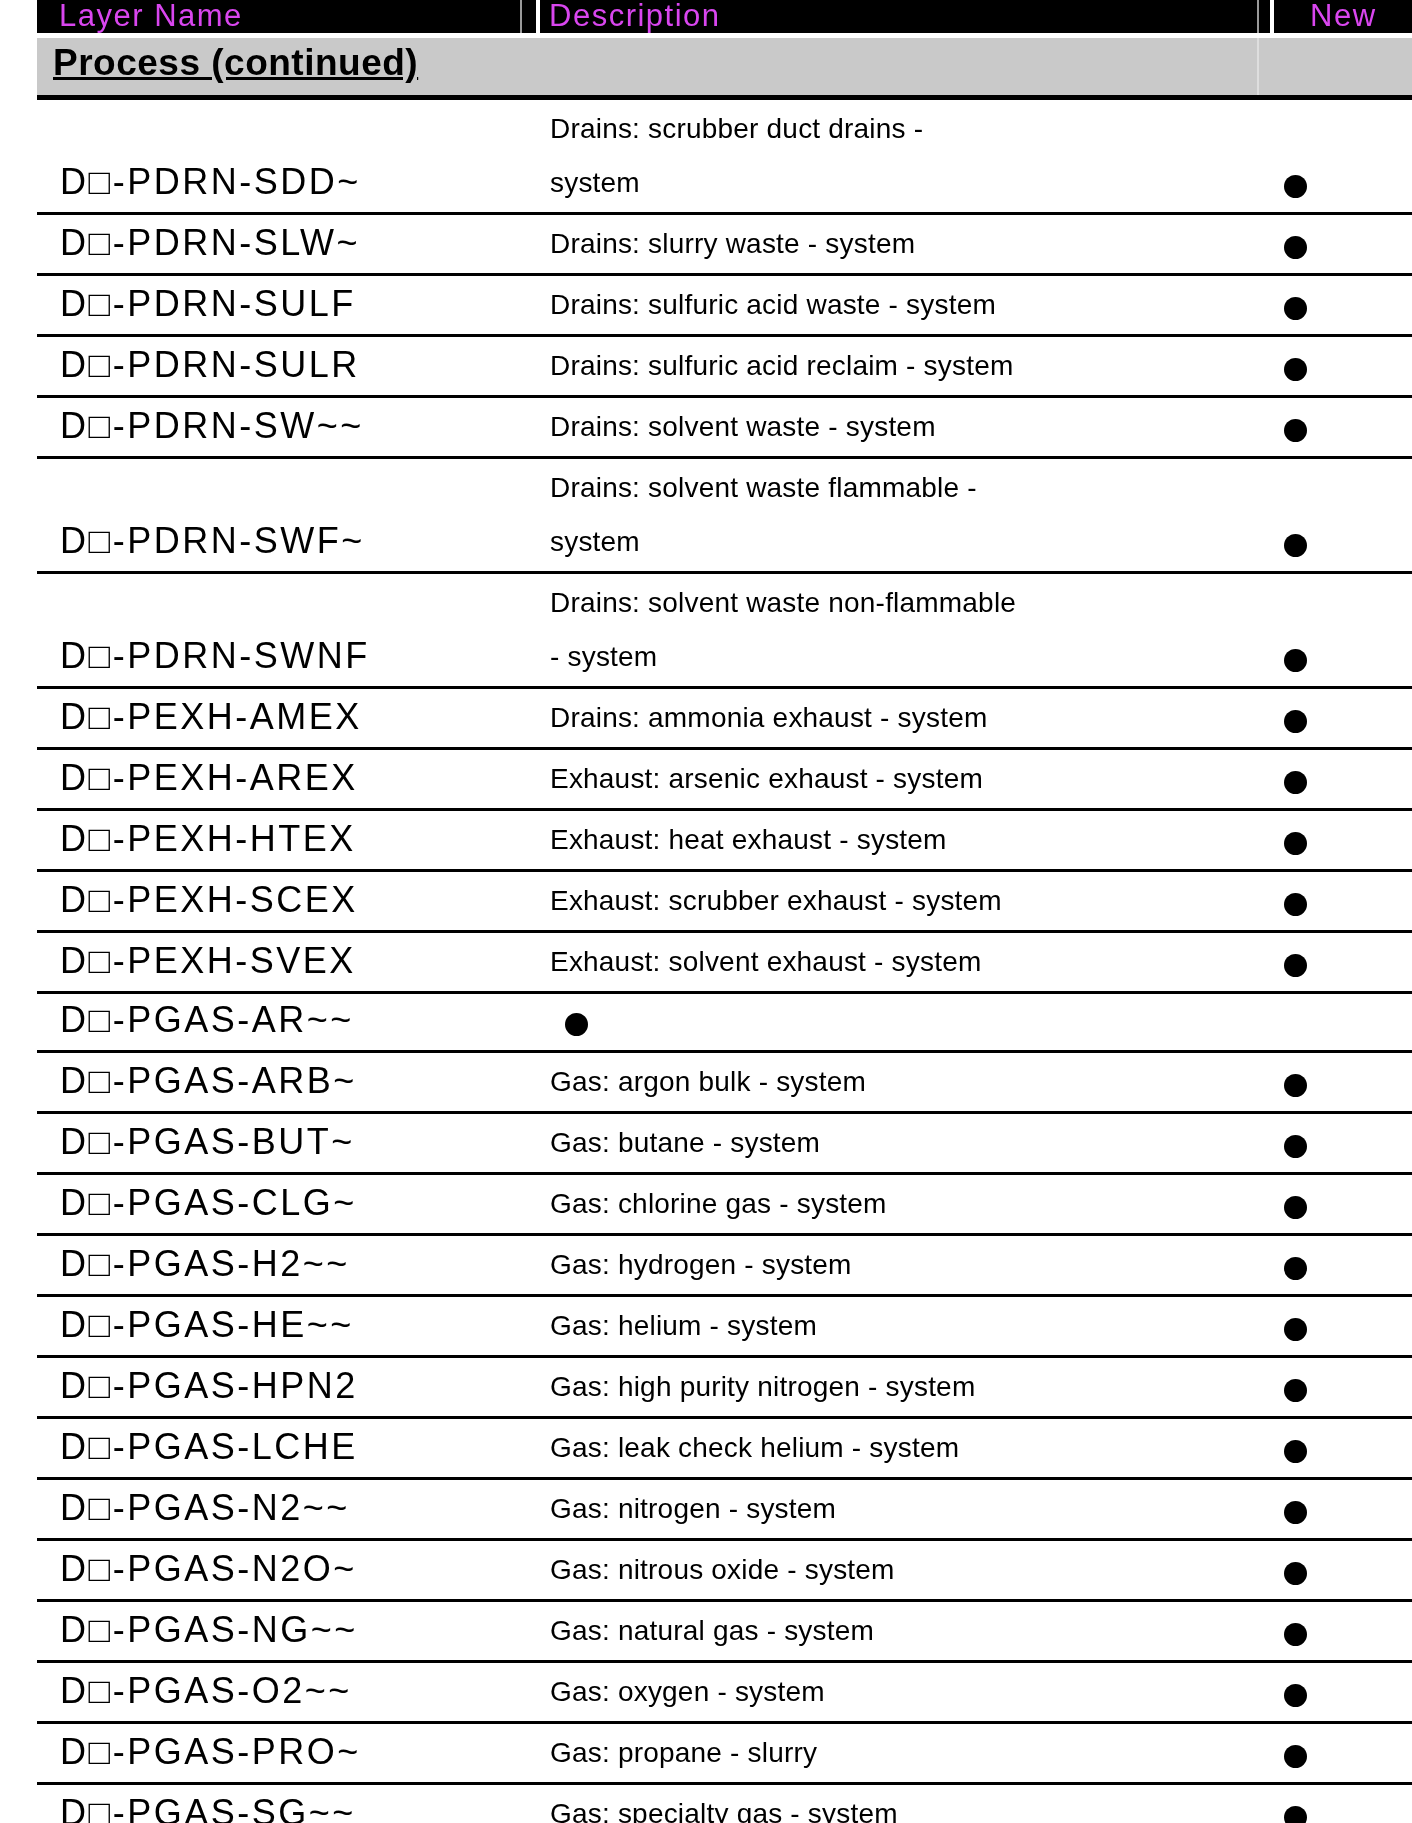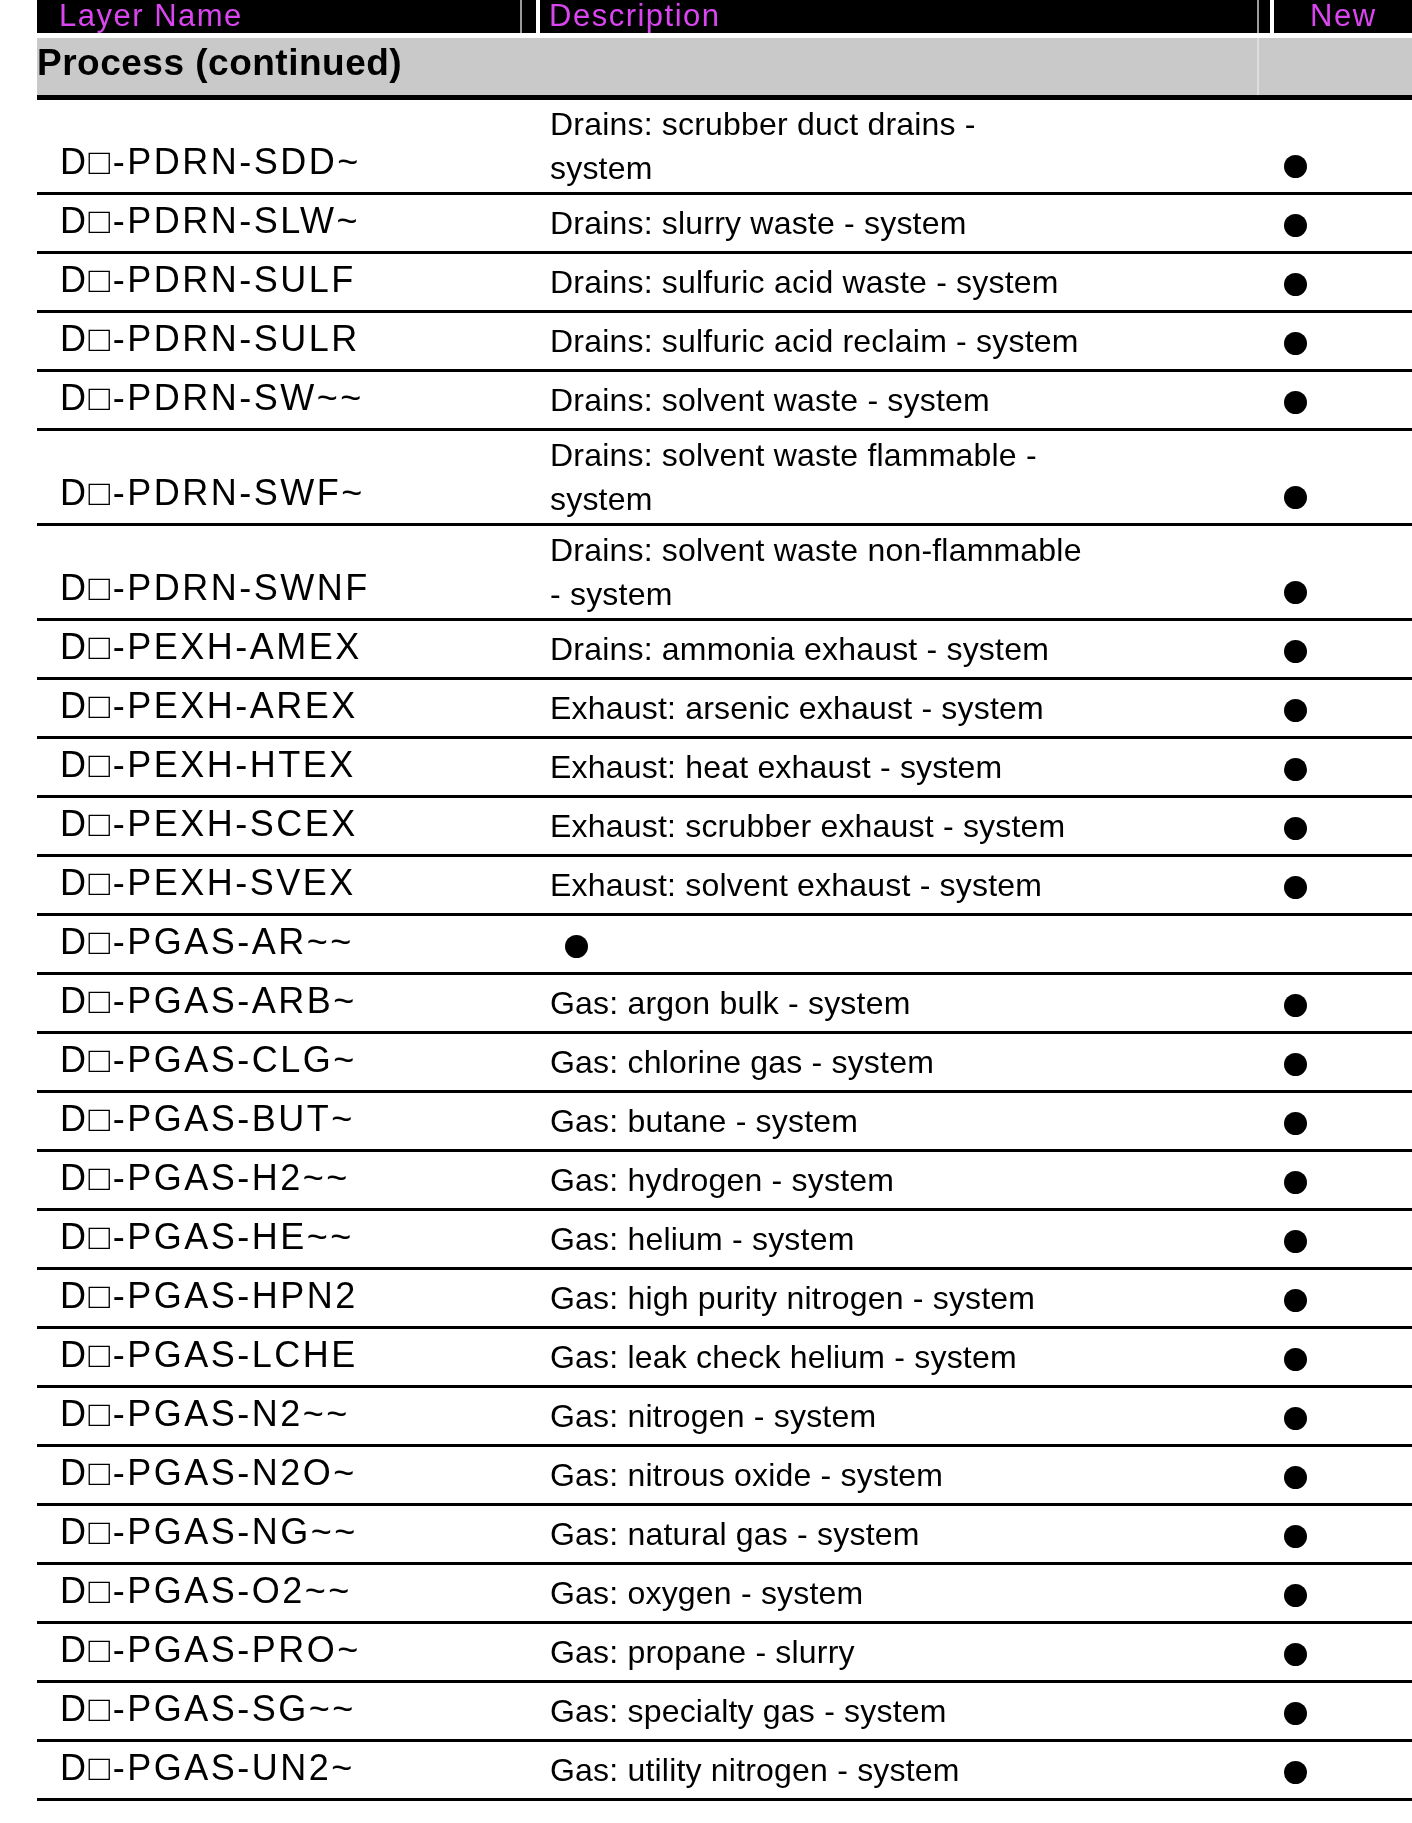"Process (continued)" .section-label { left: 0 -> 16px; text-decoration: none -> underline }
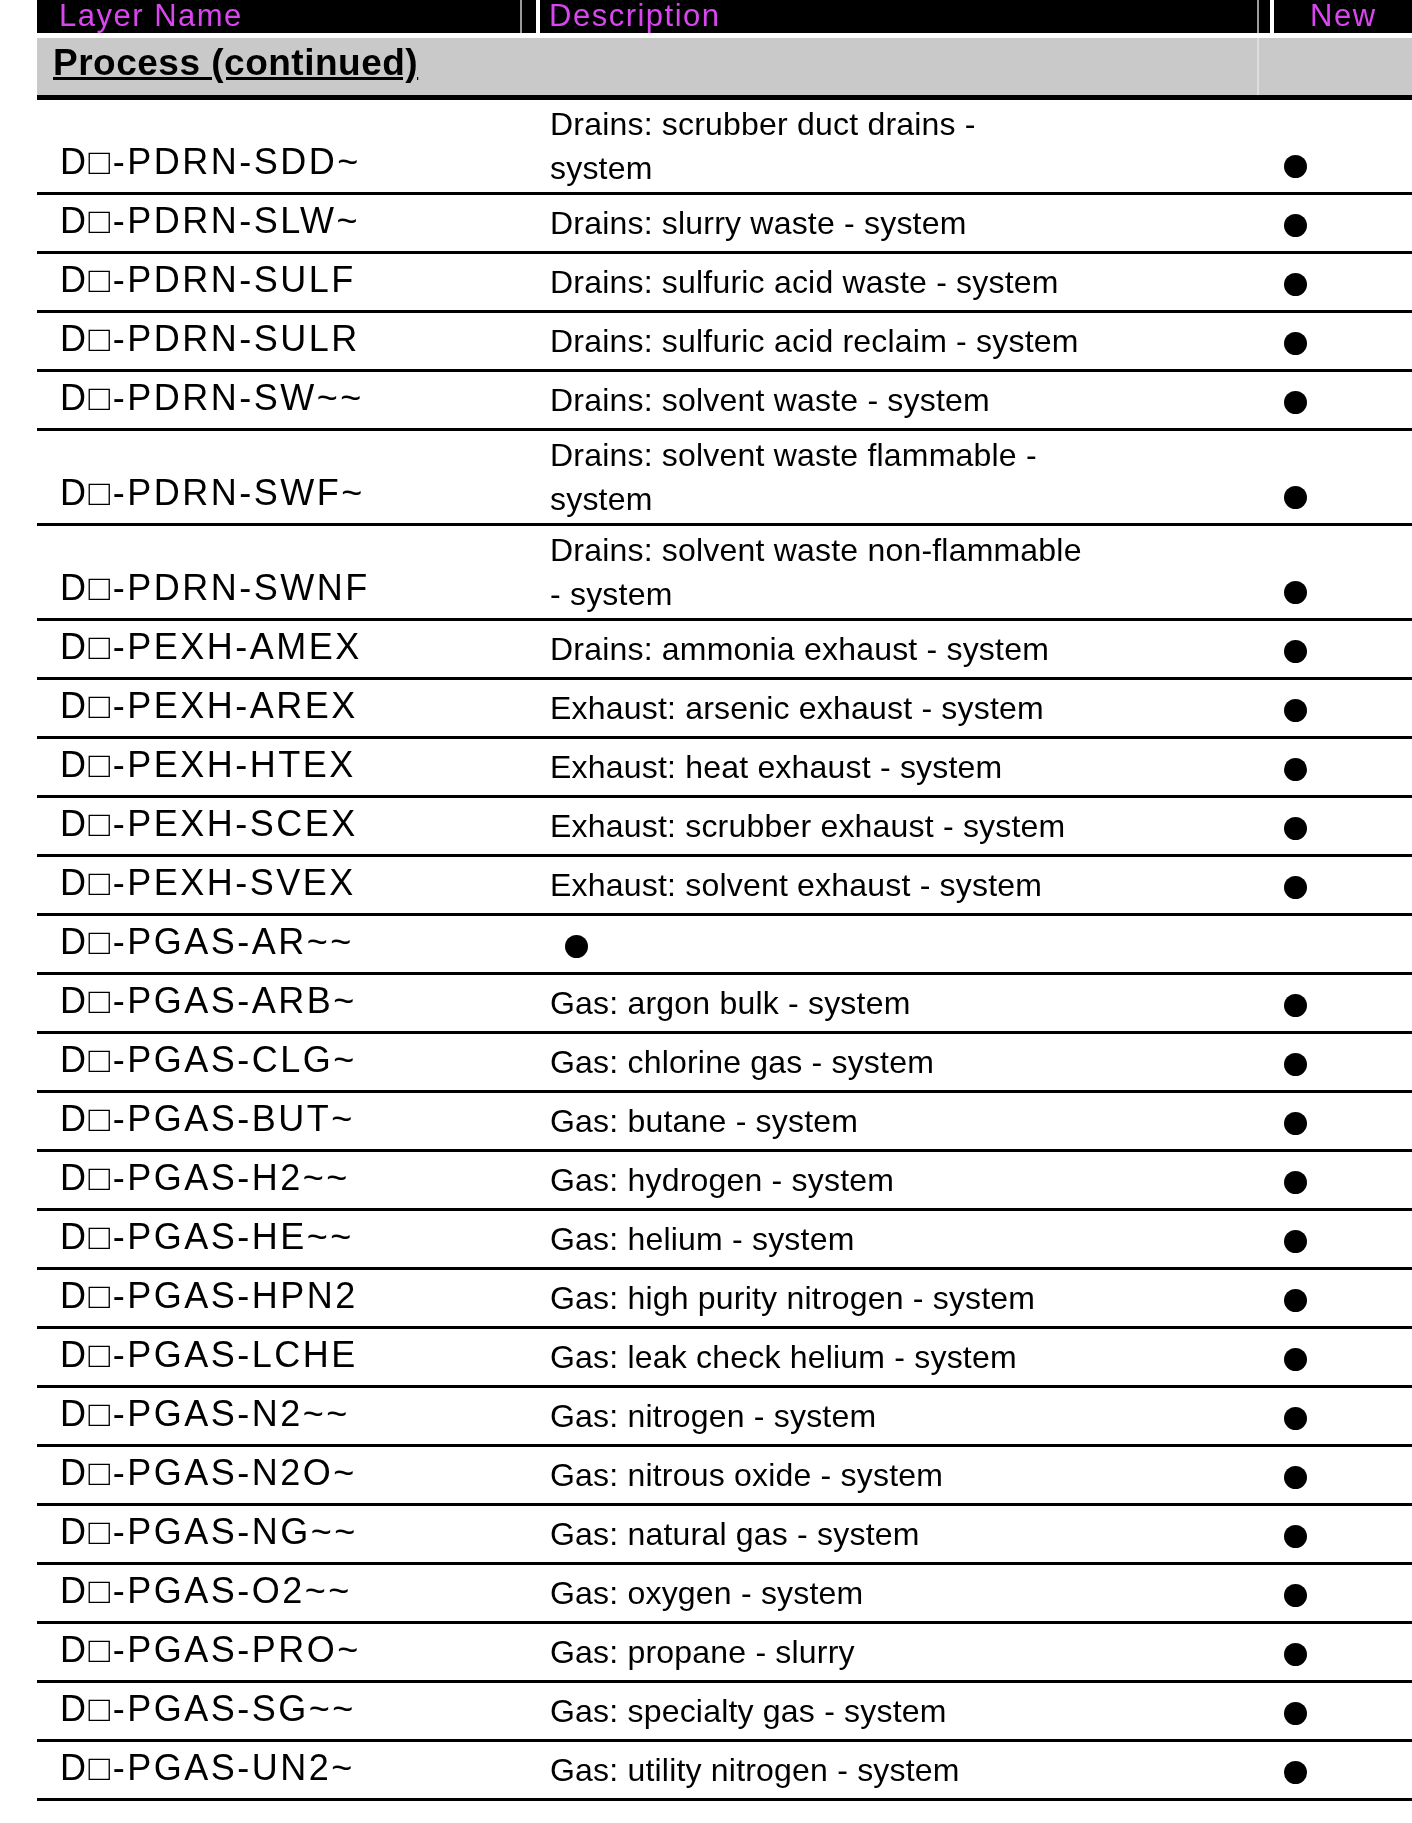"Drains: scrubber duct drains -" .td.desc { font-size: 32px -> 28px; line-height: 44px -> 54px }
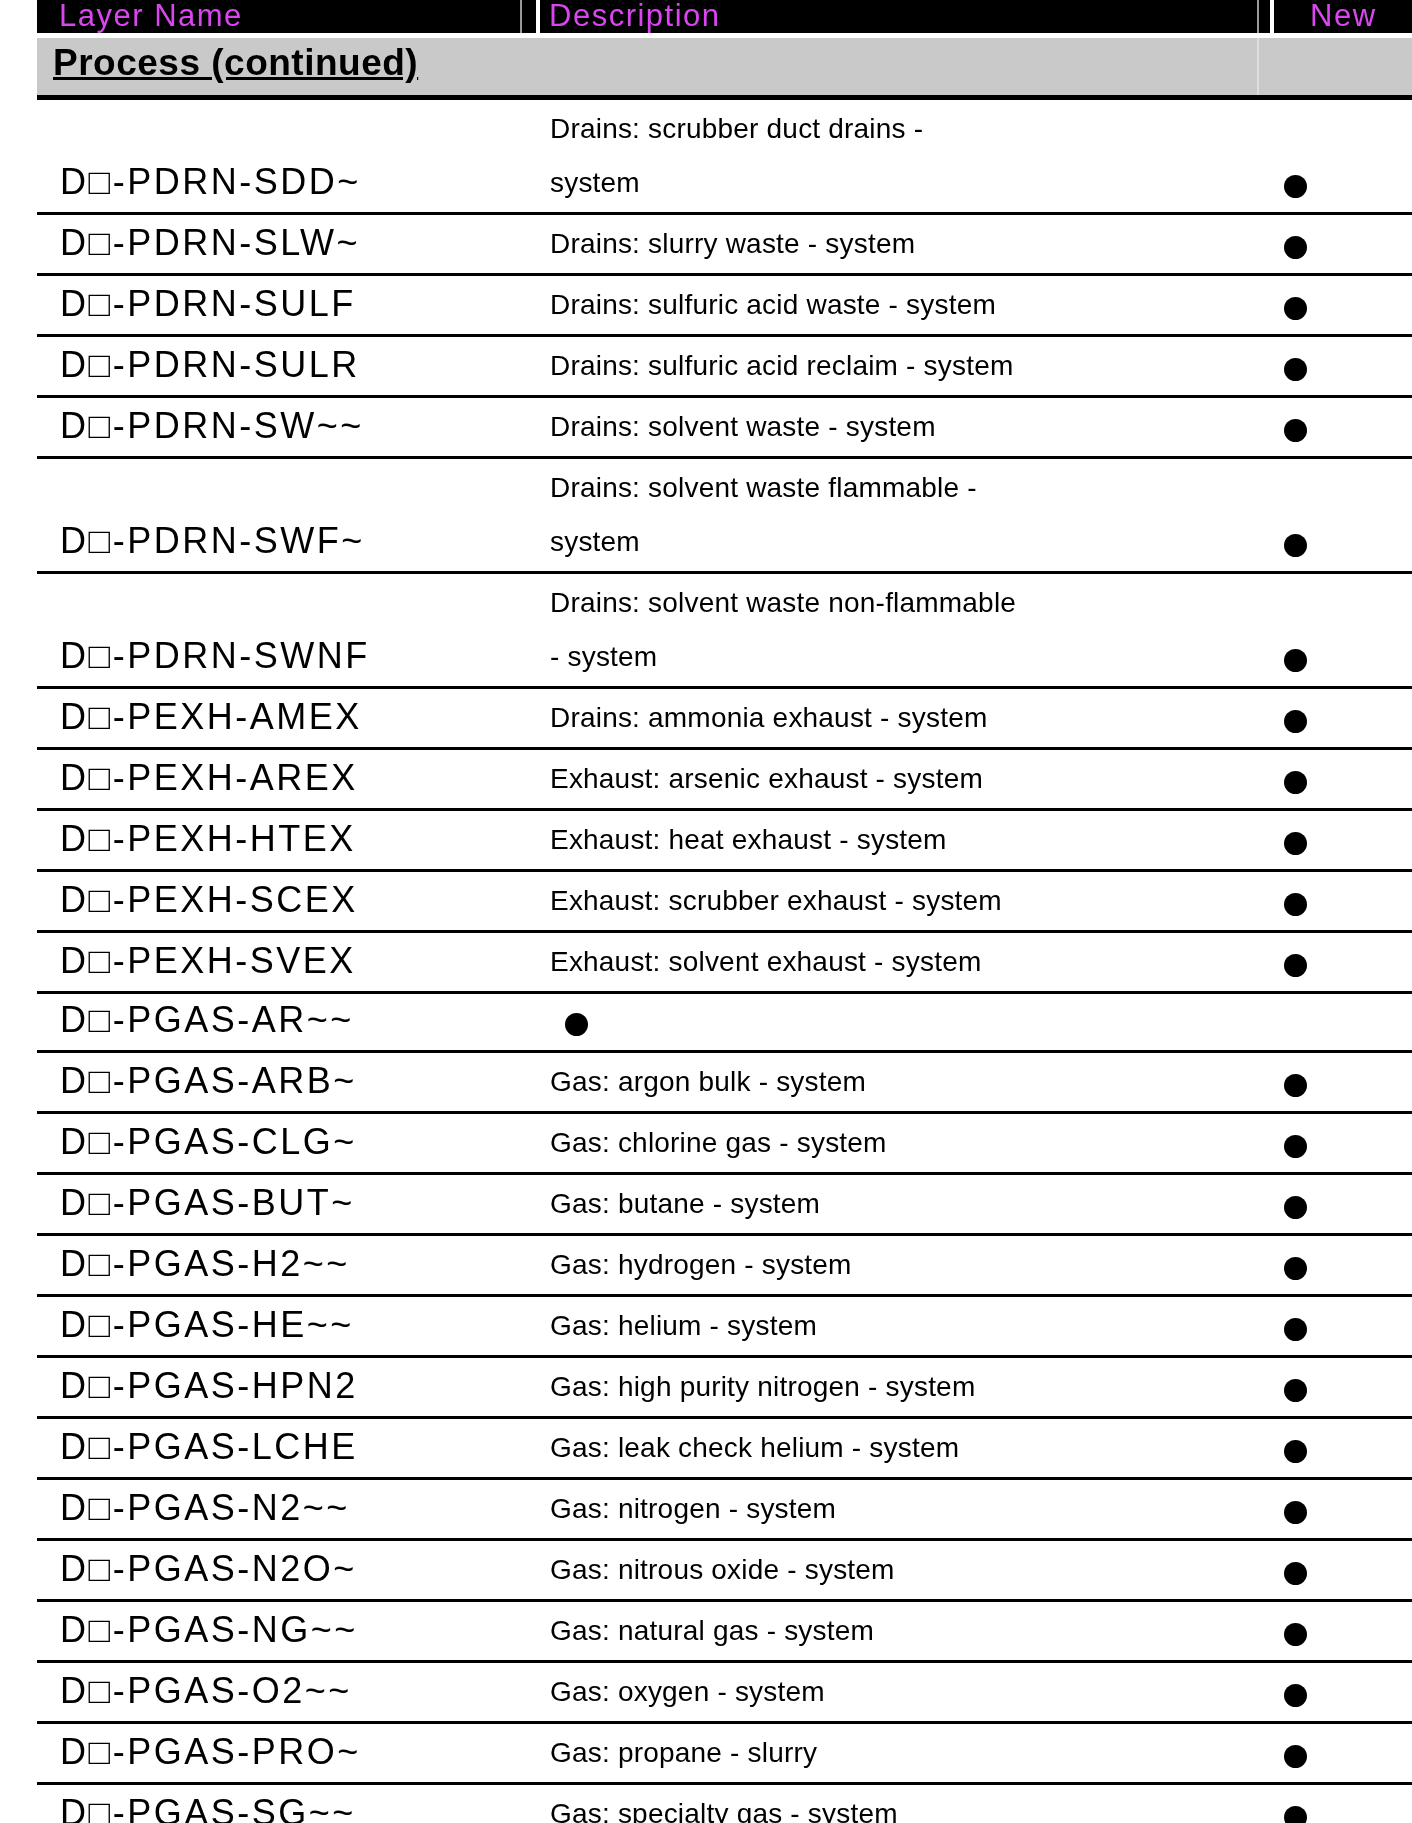"D□-PGAS-CLG~" div.tr { order: before "D□-PGAS-BUT~" -> after "D□-PGAS-BUT~" }
